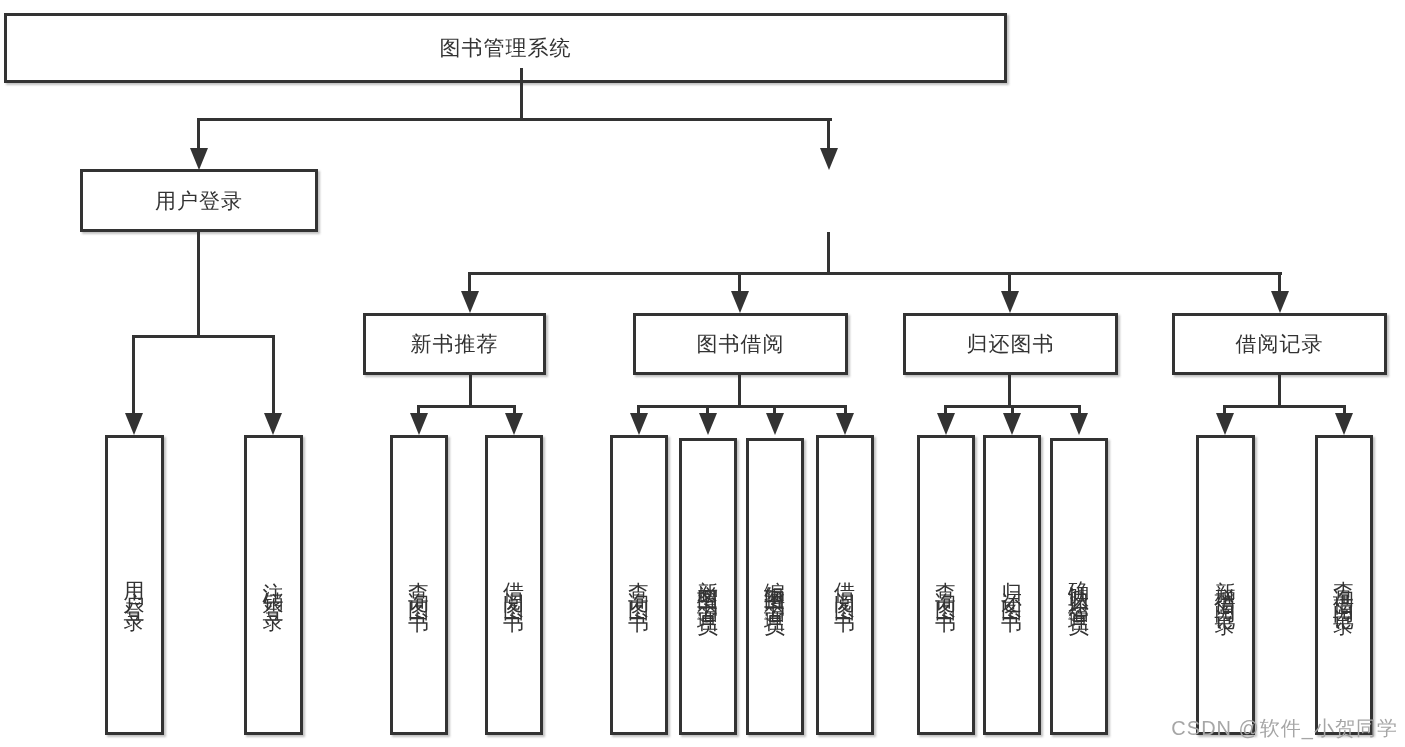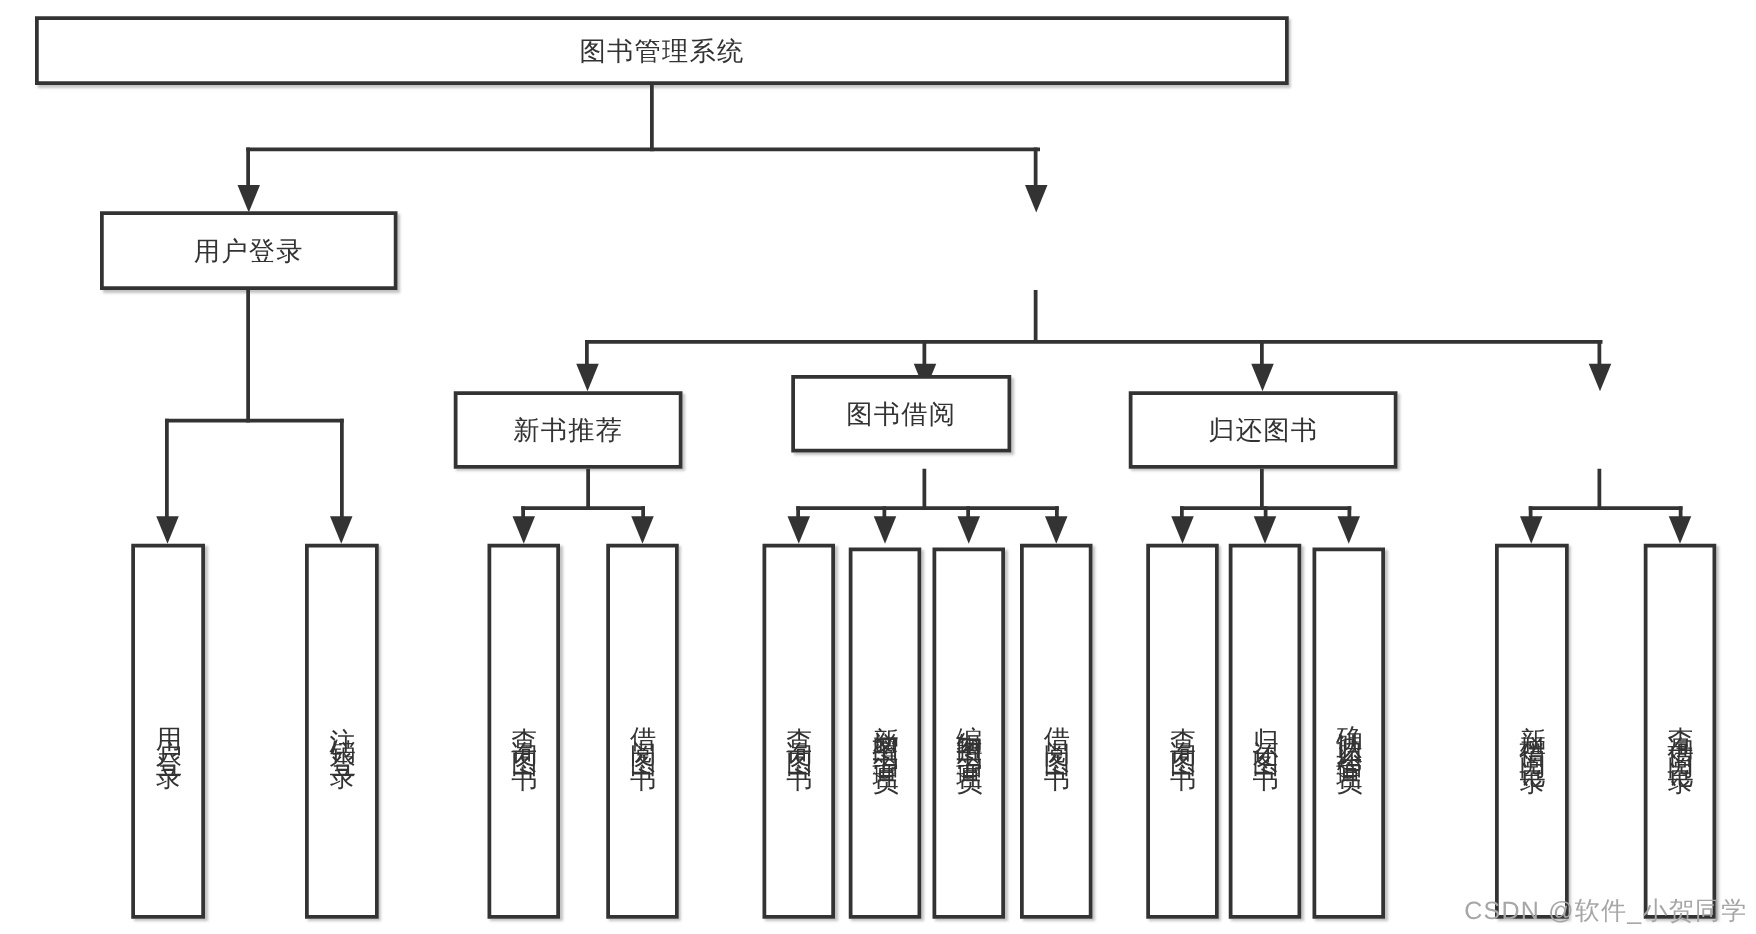"图书管理系统" div.box { height: 55px -> 70px; left: 28px -> 4px }
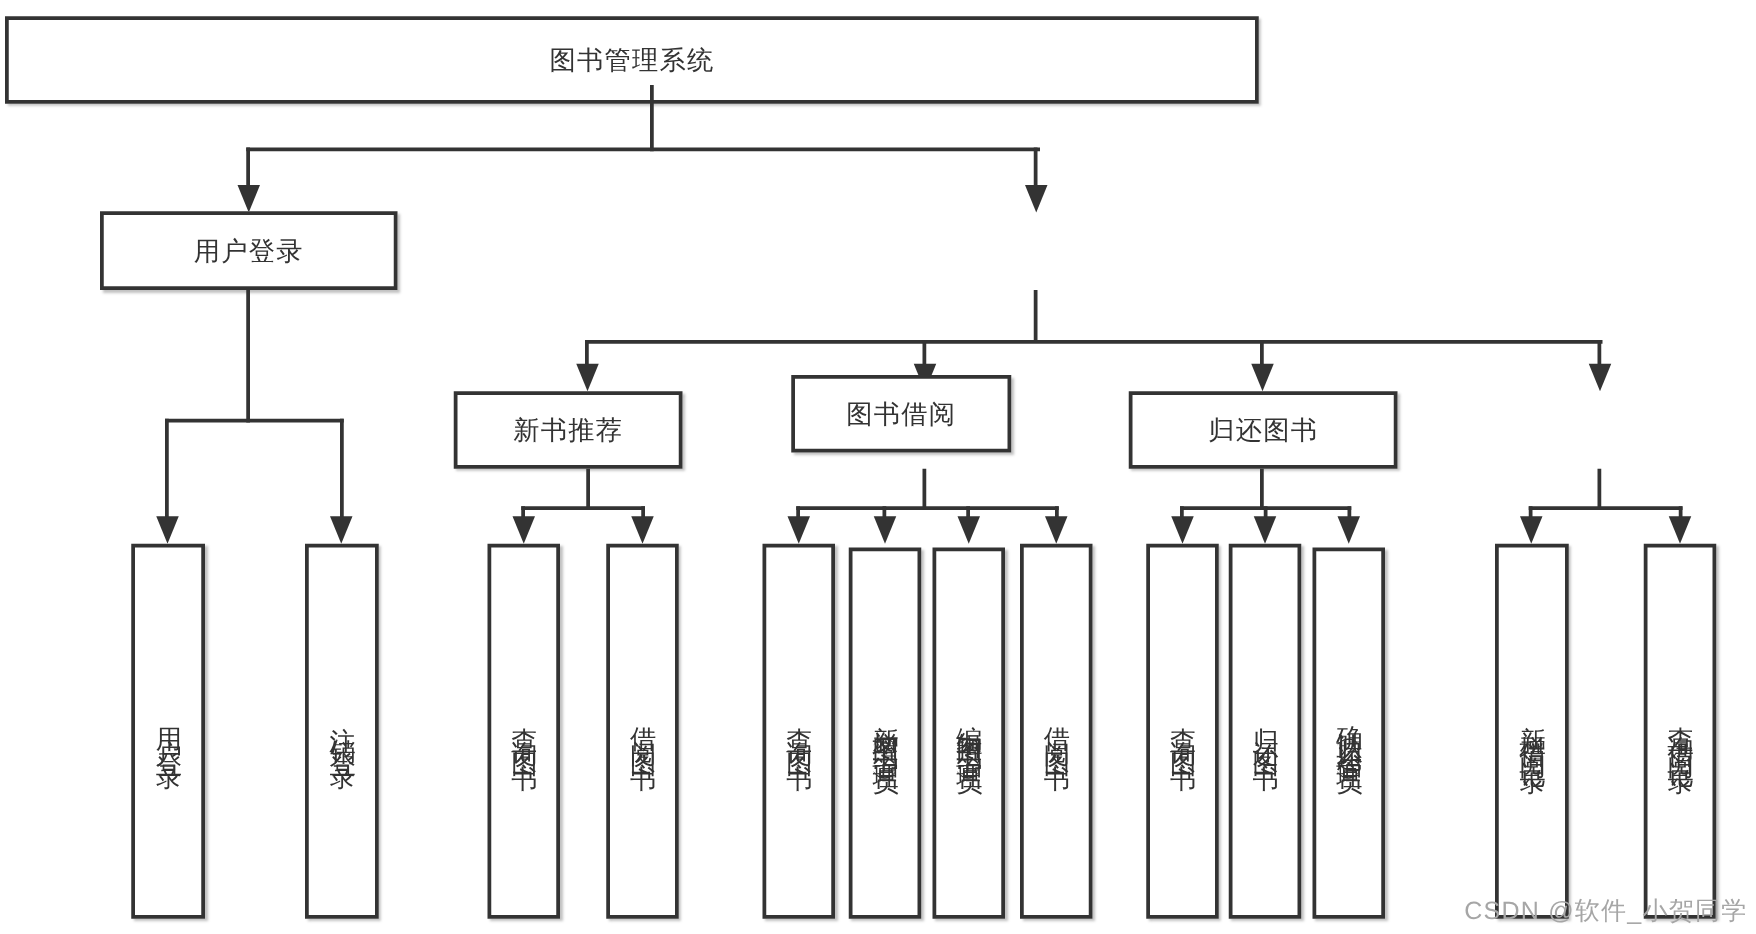"图书借阅" div.box { top: 300px -> 313px; width: 176px -> 215px }
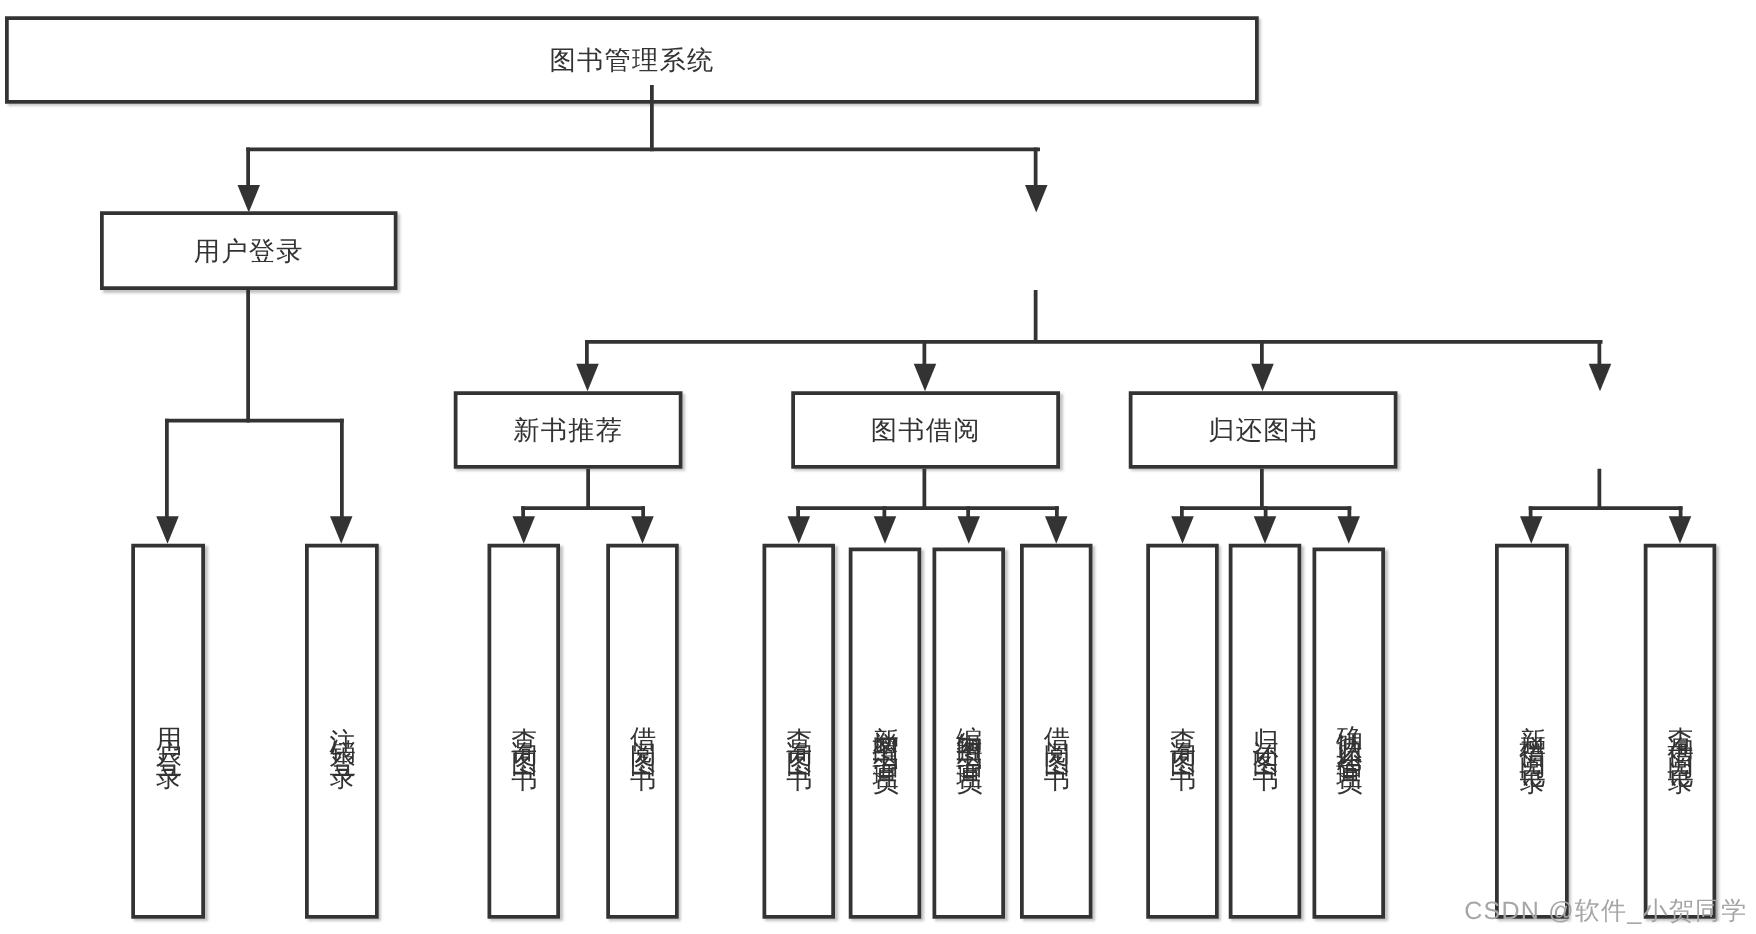"借阅记录" div.box { html: none -> <div> <span>借阅记录</span> </div> }
